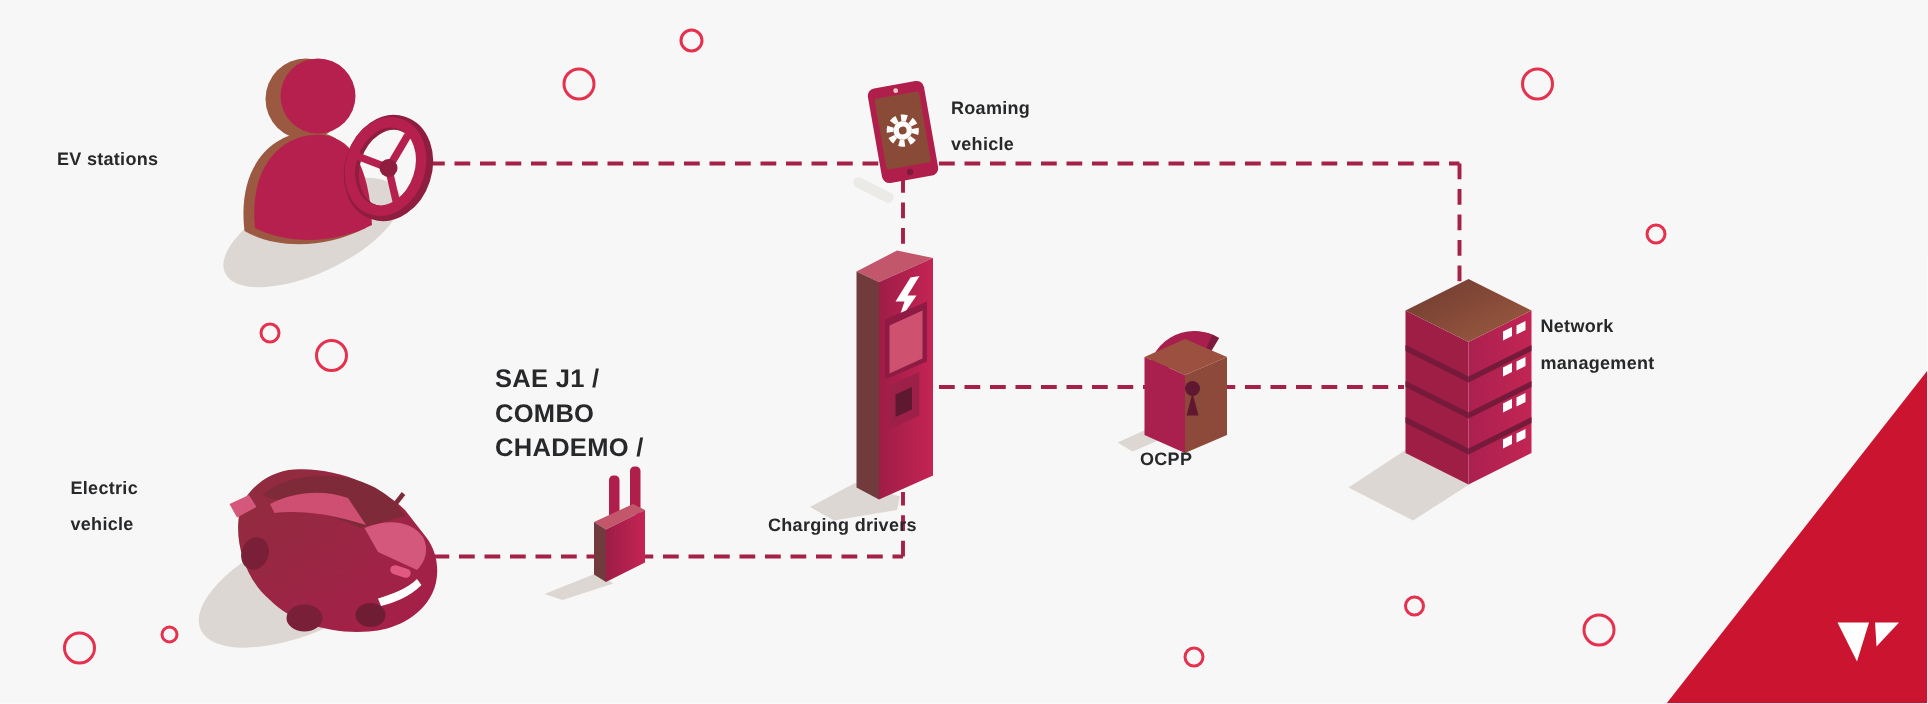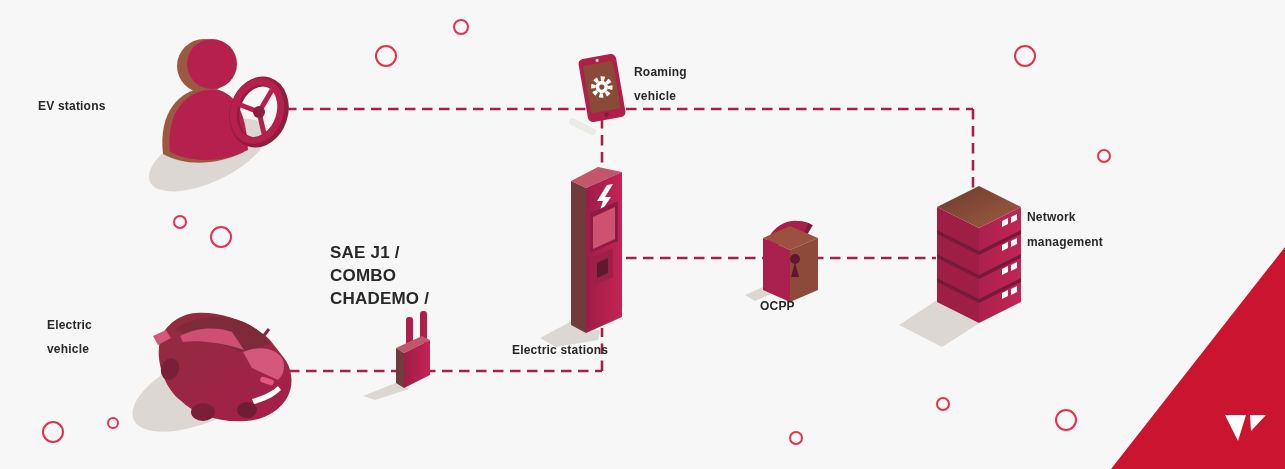"Electric stations" span { text: Electric stations -> Charging drivers }
